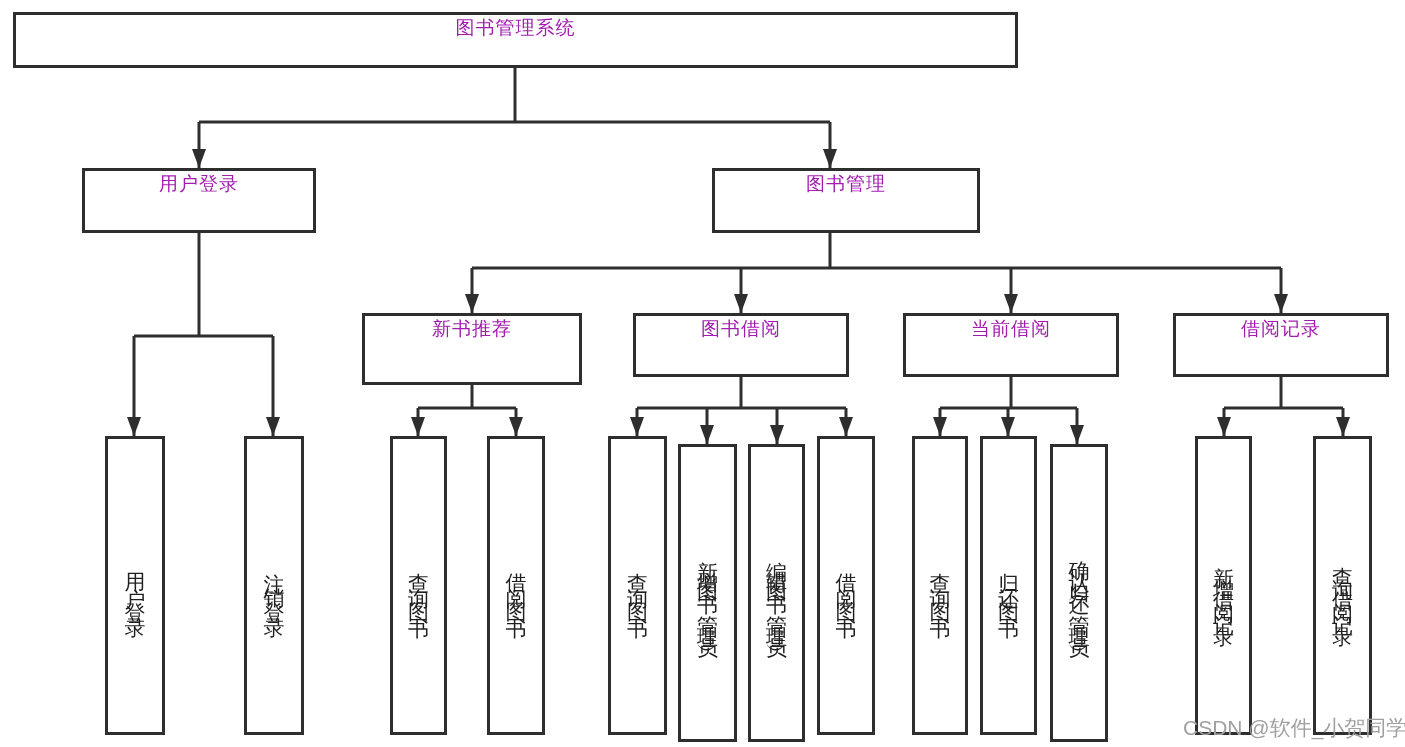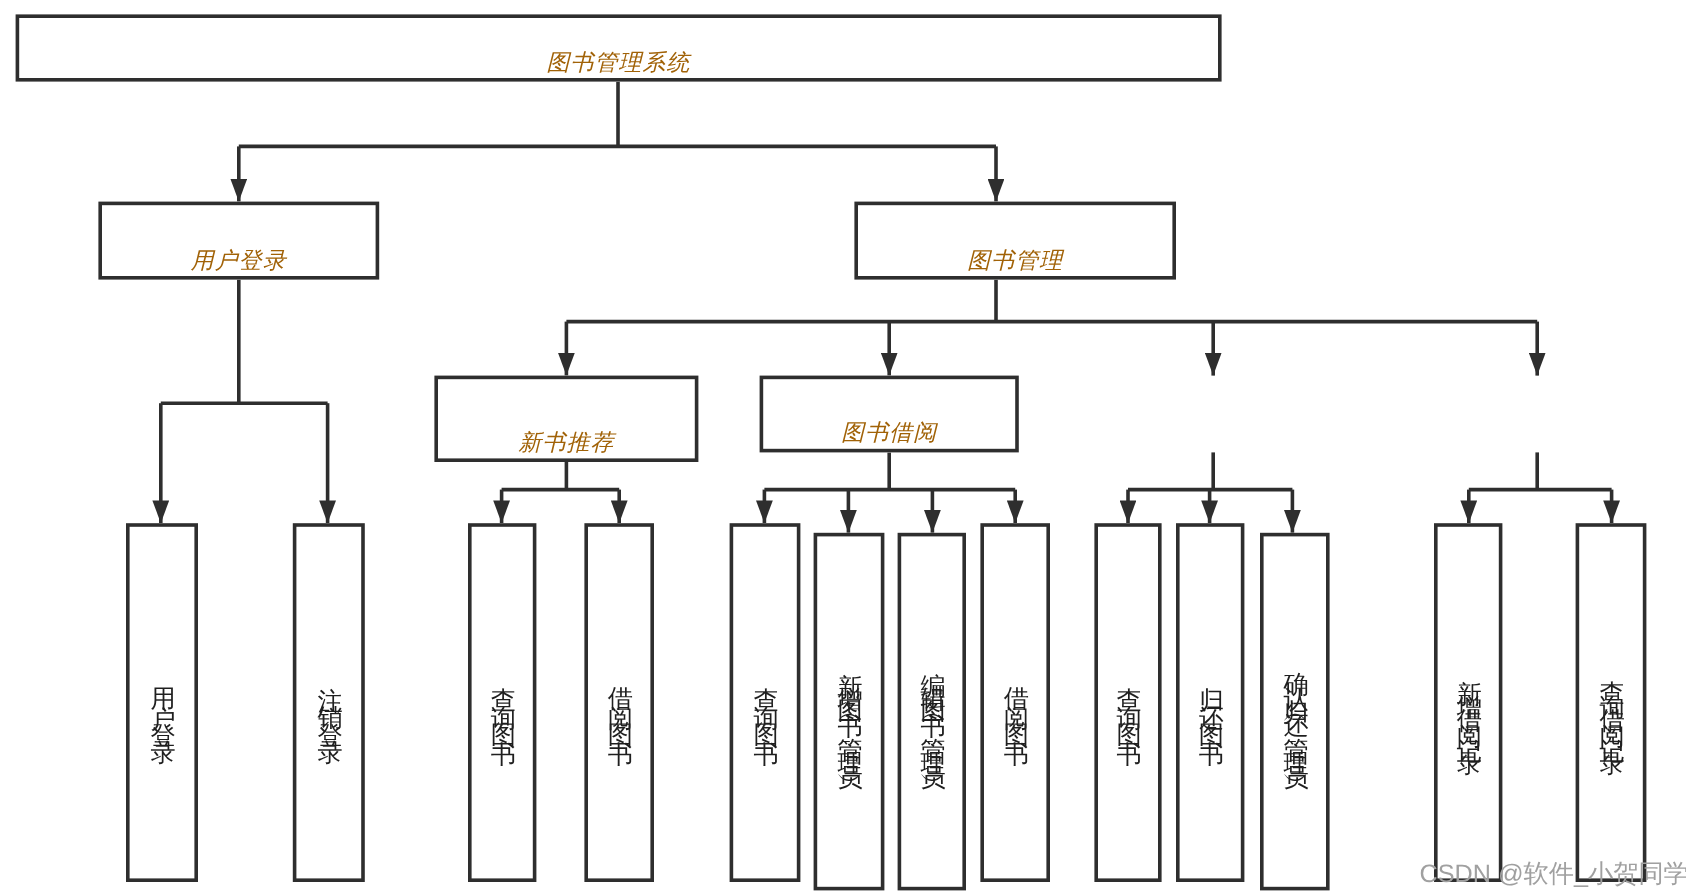"图书管理系统" .hbox { align-items: flex-end -> flex-start; color: #a16207 -> #a21caf; font-style: italic -> none }
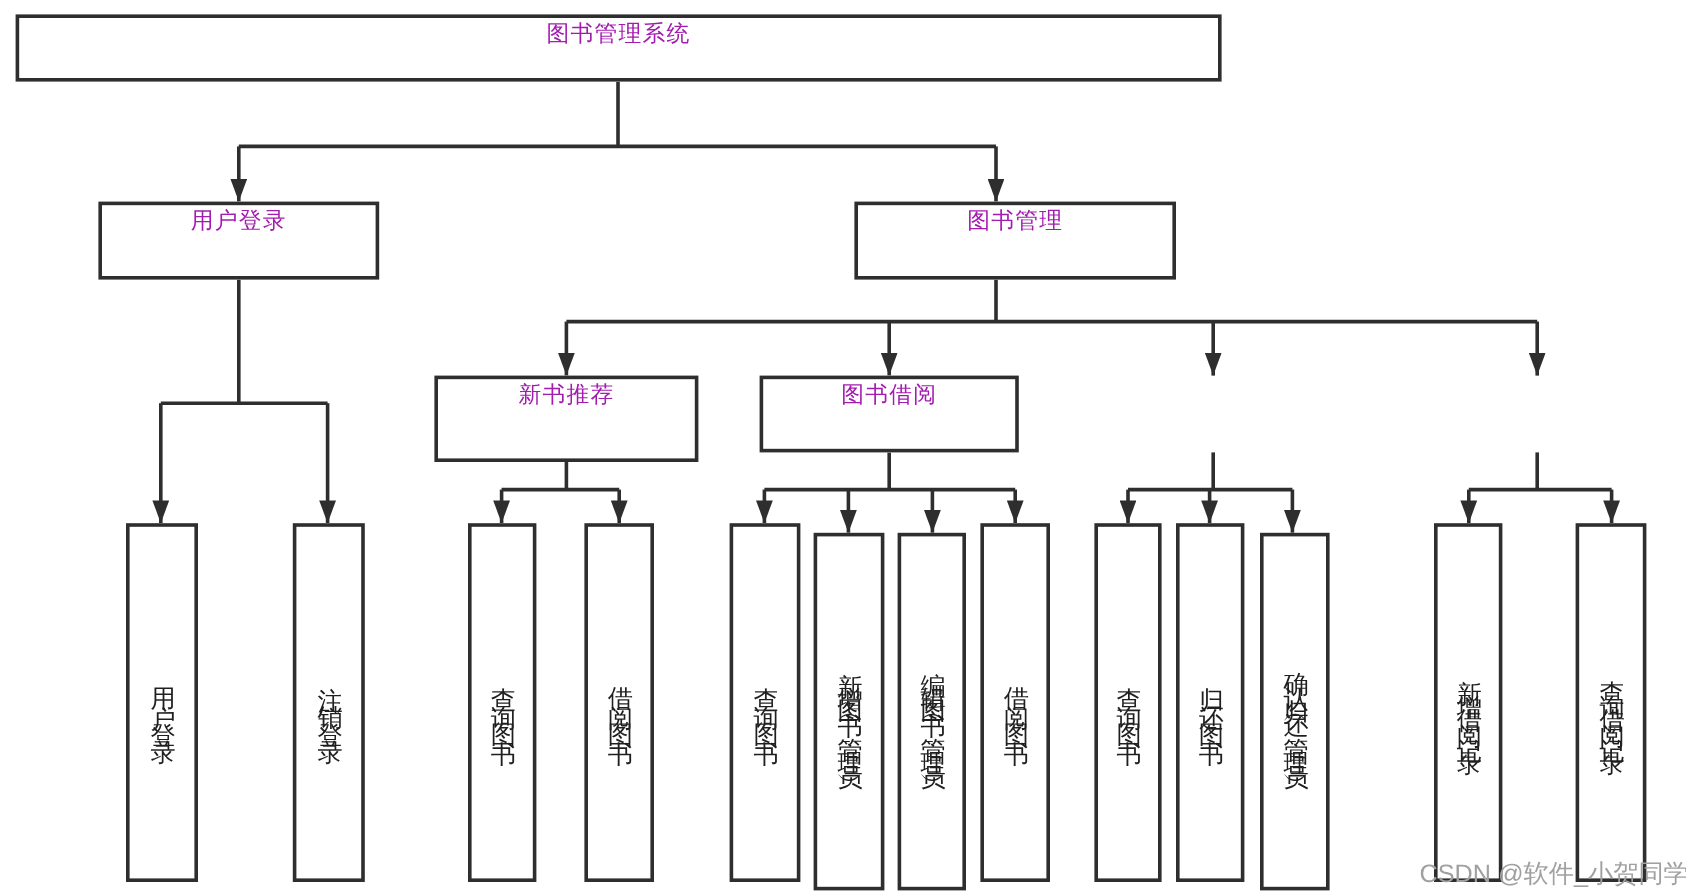"当前借阅" div.hbox { html: none -> <div> <span>当前借阅</span> </div> }
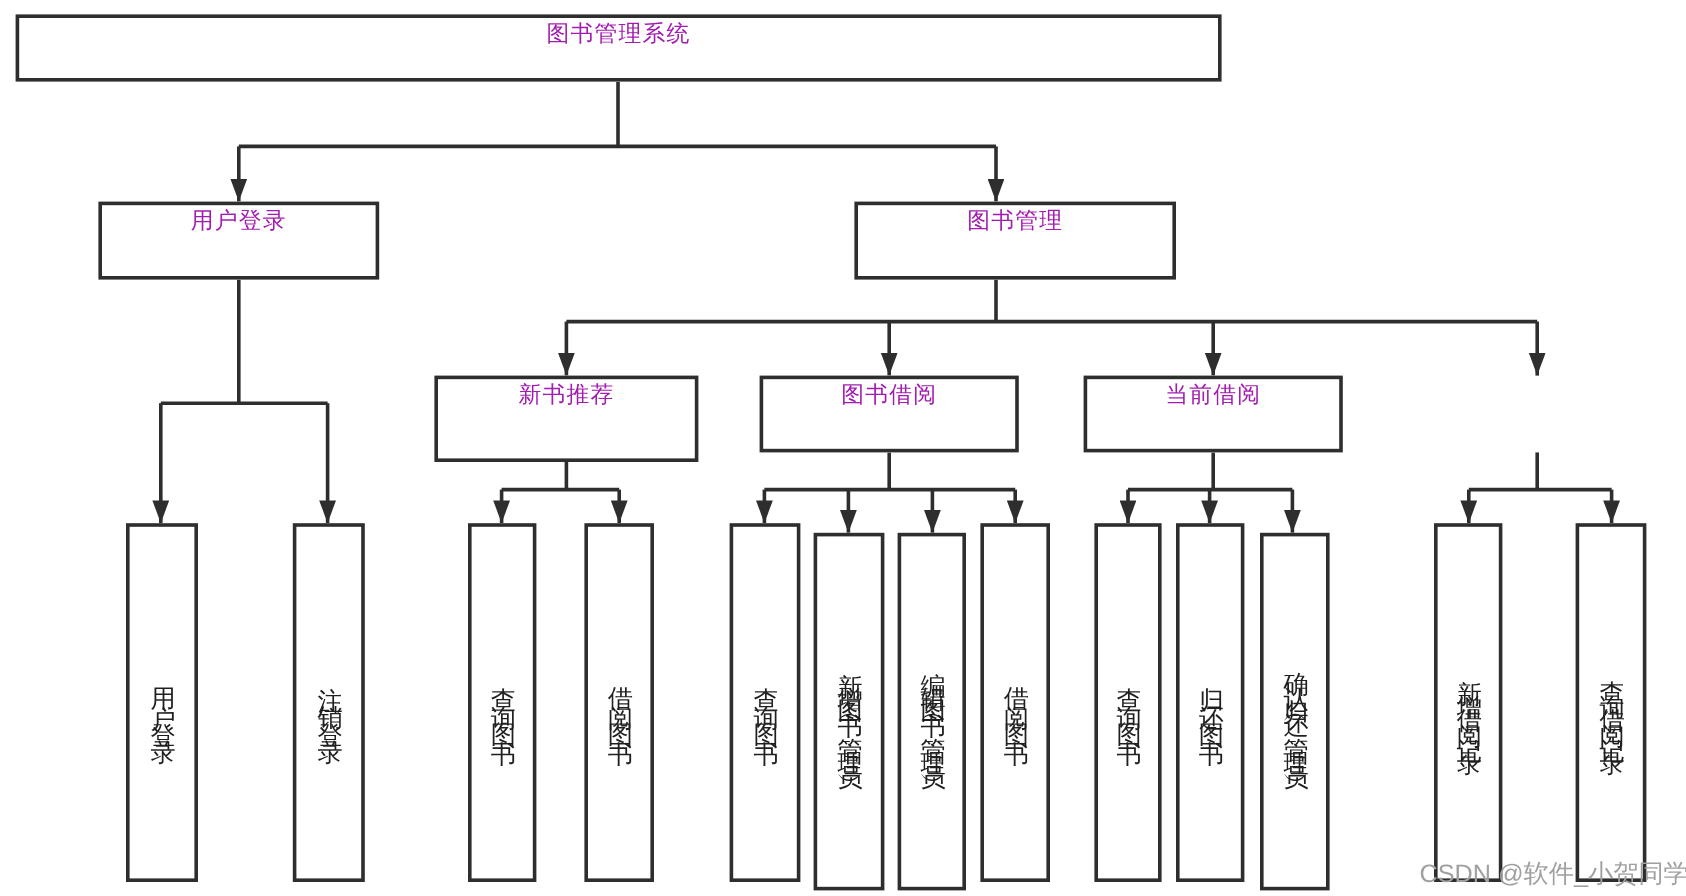"借阅记录" div.hbox { html: none -> <div> <span>借阅记录</span> </div> }
